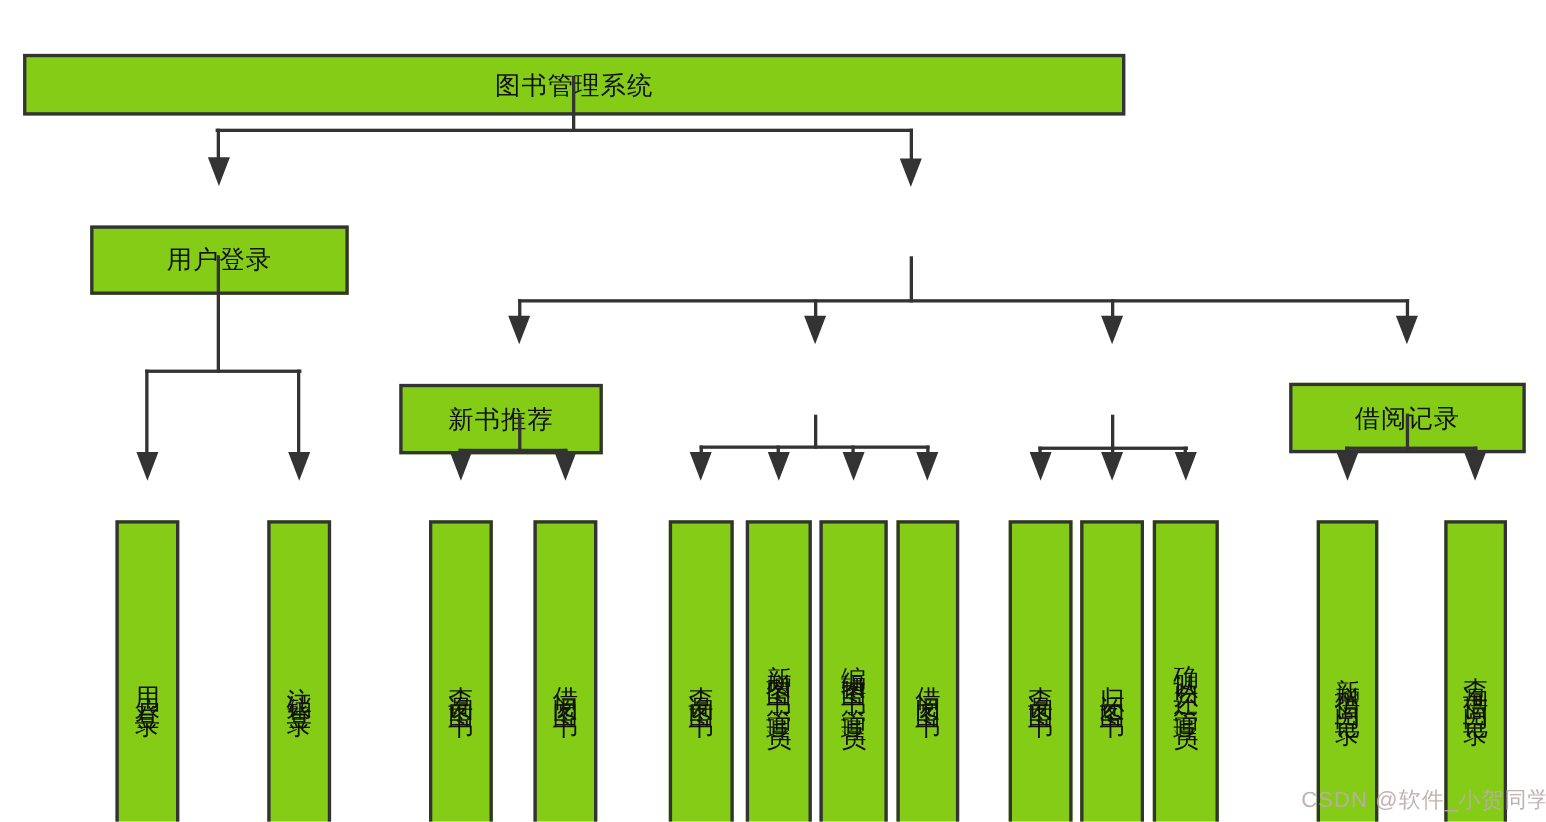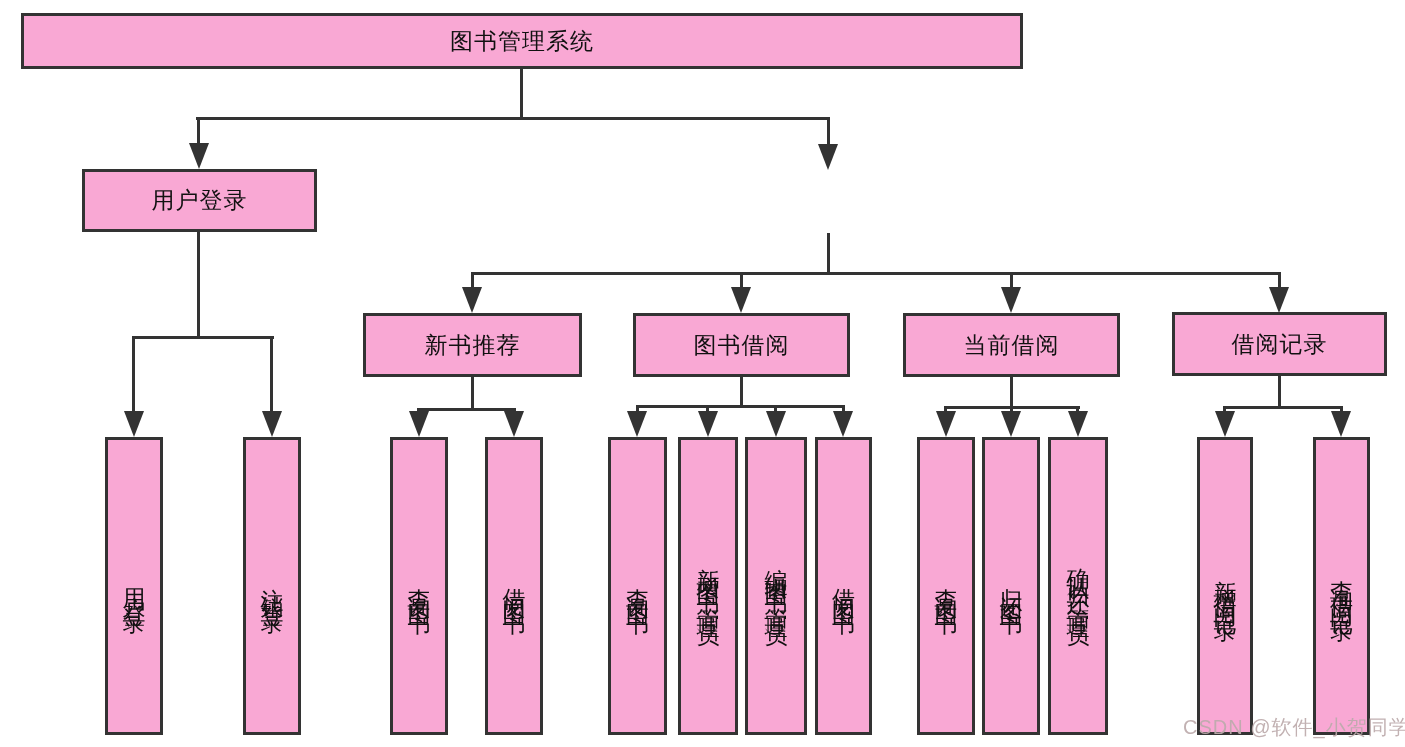"图书管理系统" .node { background: #f9a8d4 -> #84cc16; margin-top: none -> 36px }
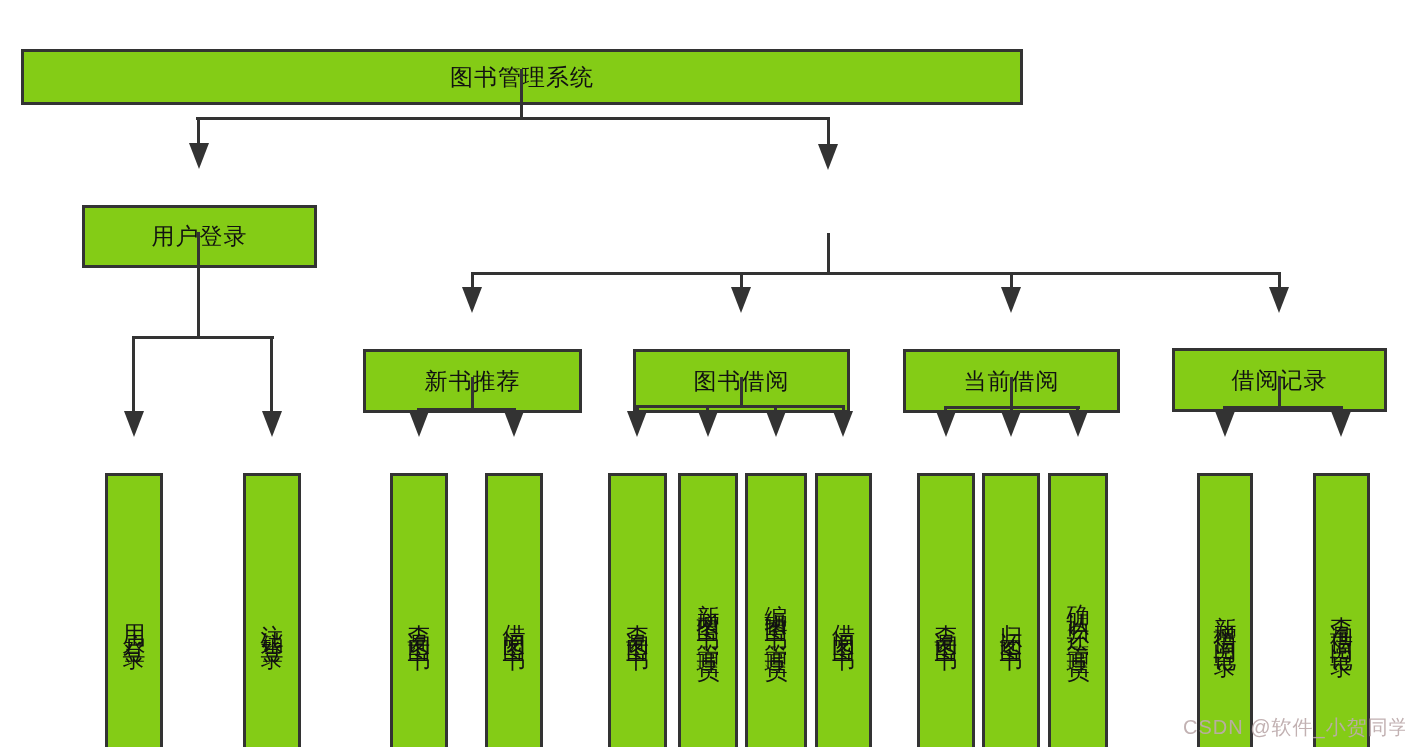"新书推荐" div.node { width: 219px -> 185px }
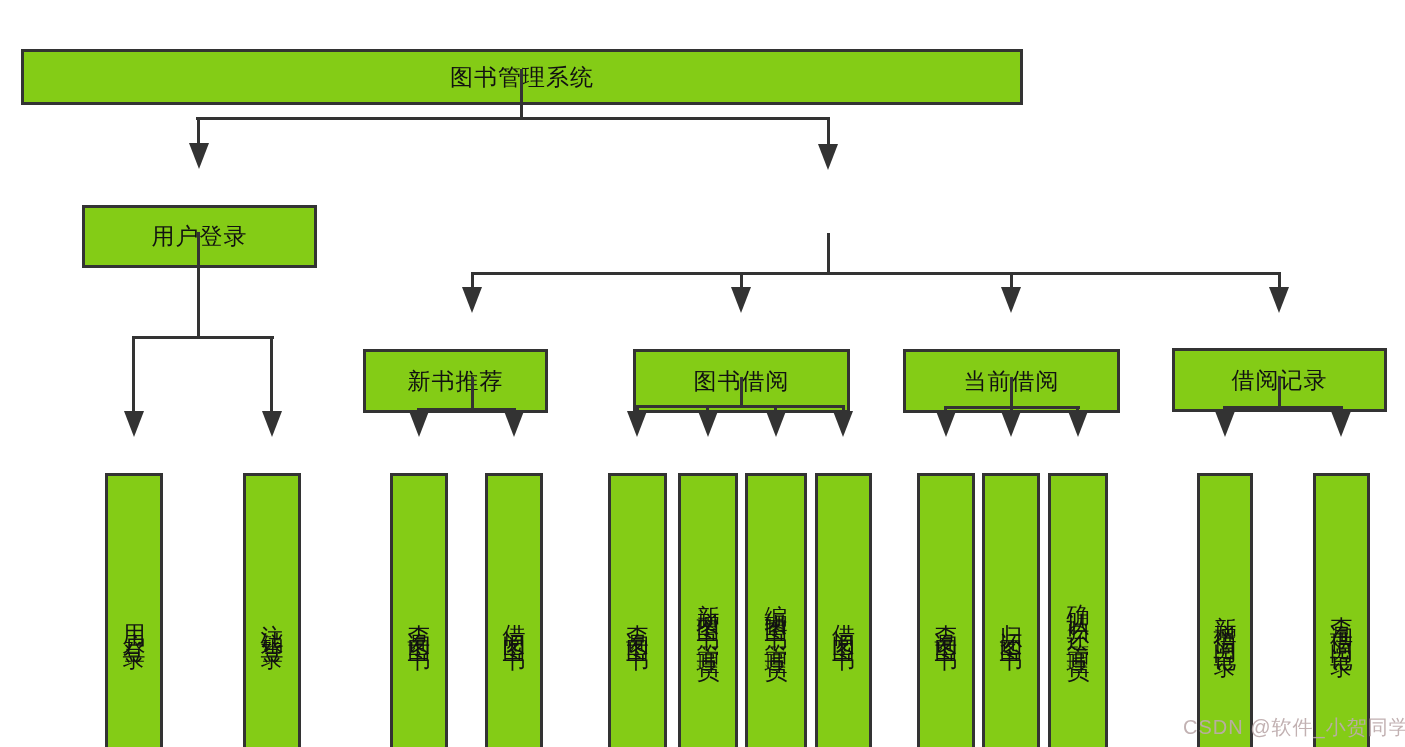"图书借阅" div.node { html: <div> <span>图书借阅</span> </div> -> none }
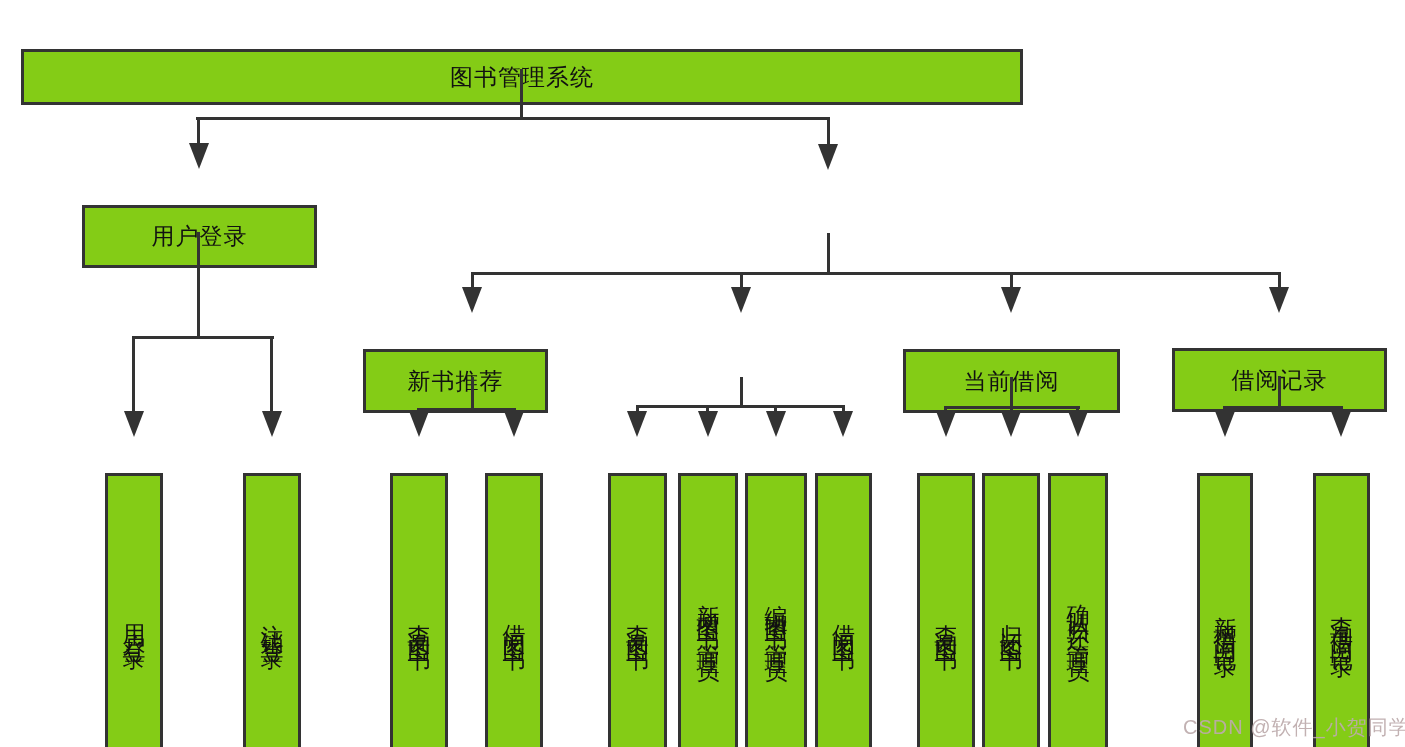"当前借阅" div.node { html: <div> <span>当前借阅</span> </div> -> none }
